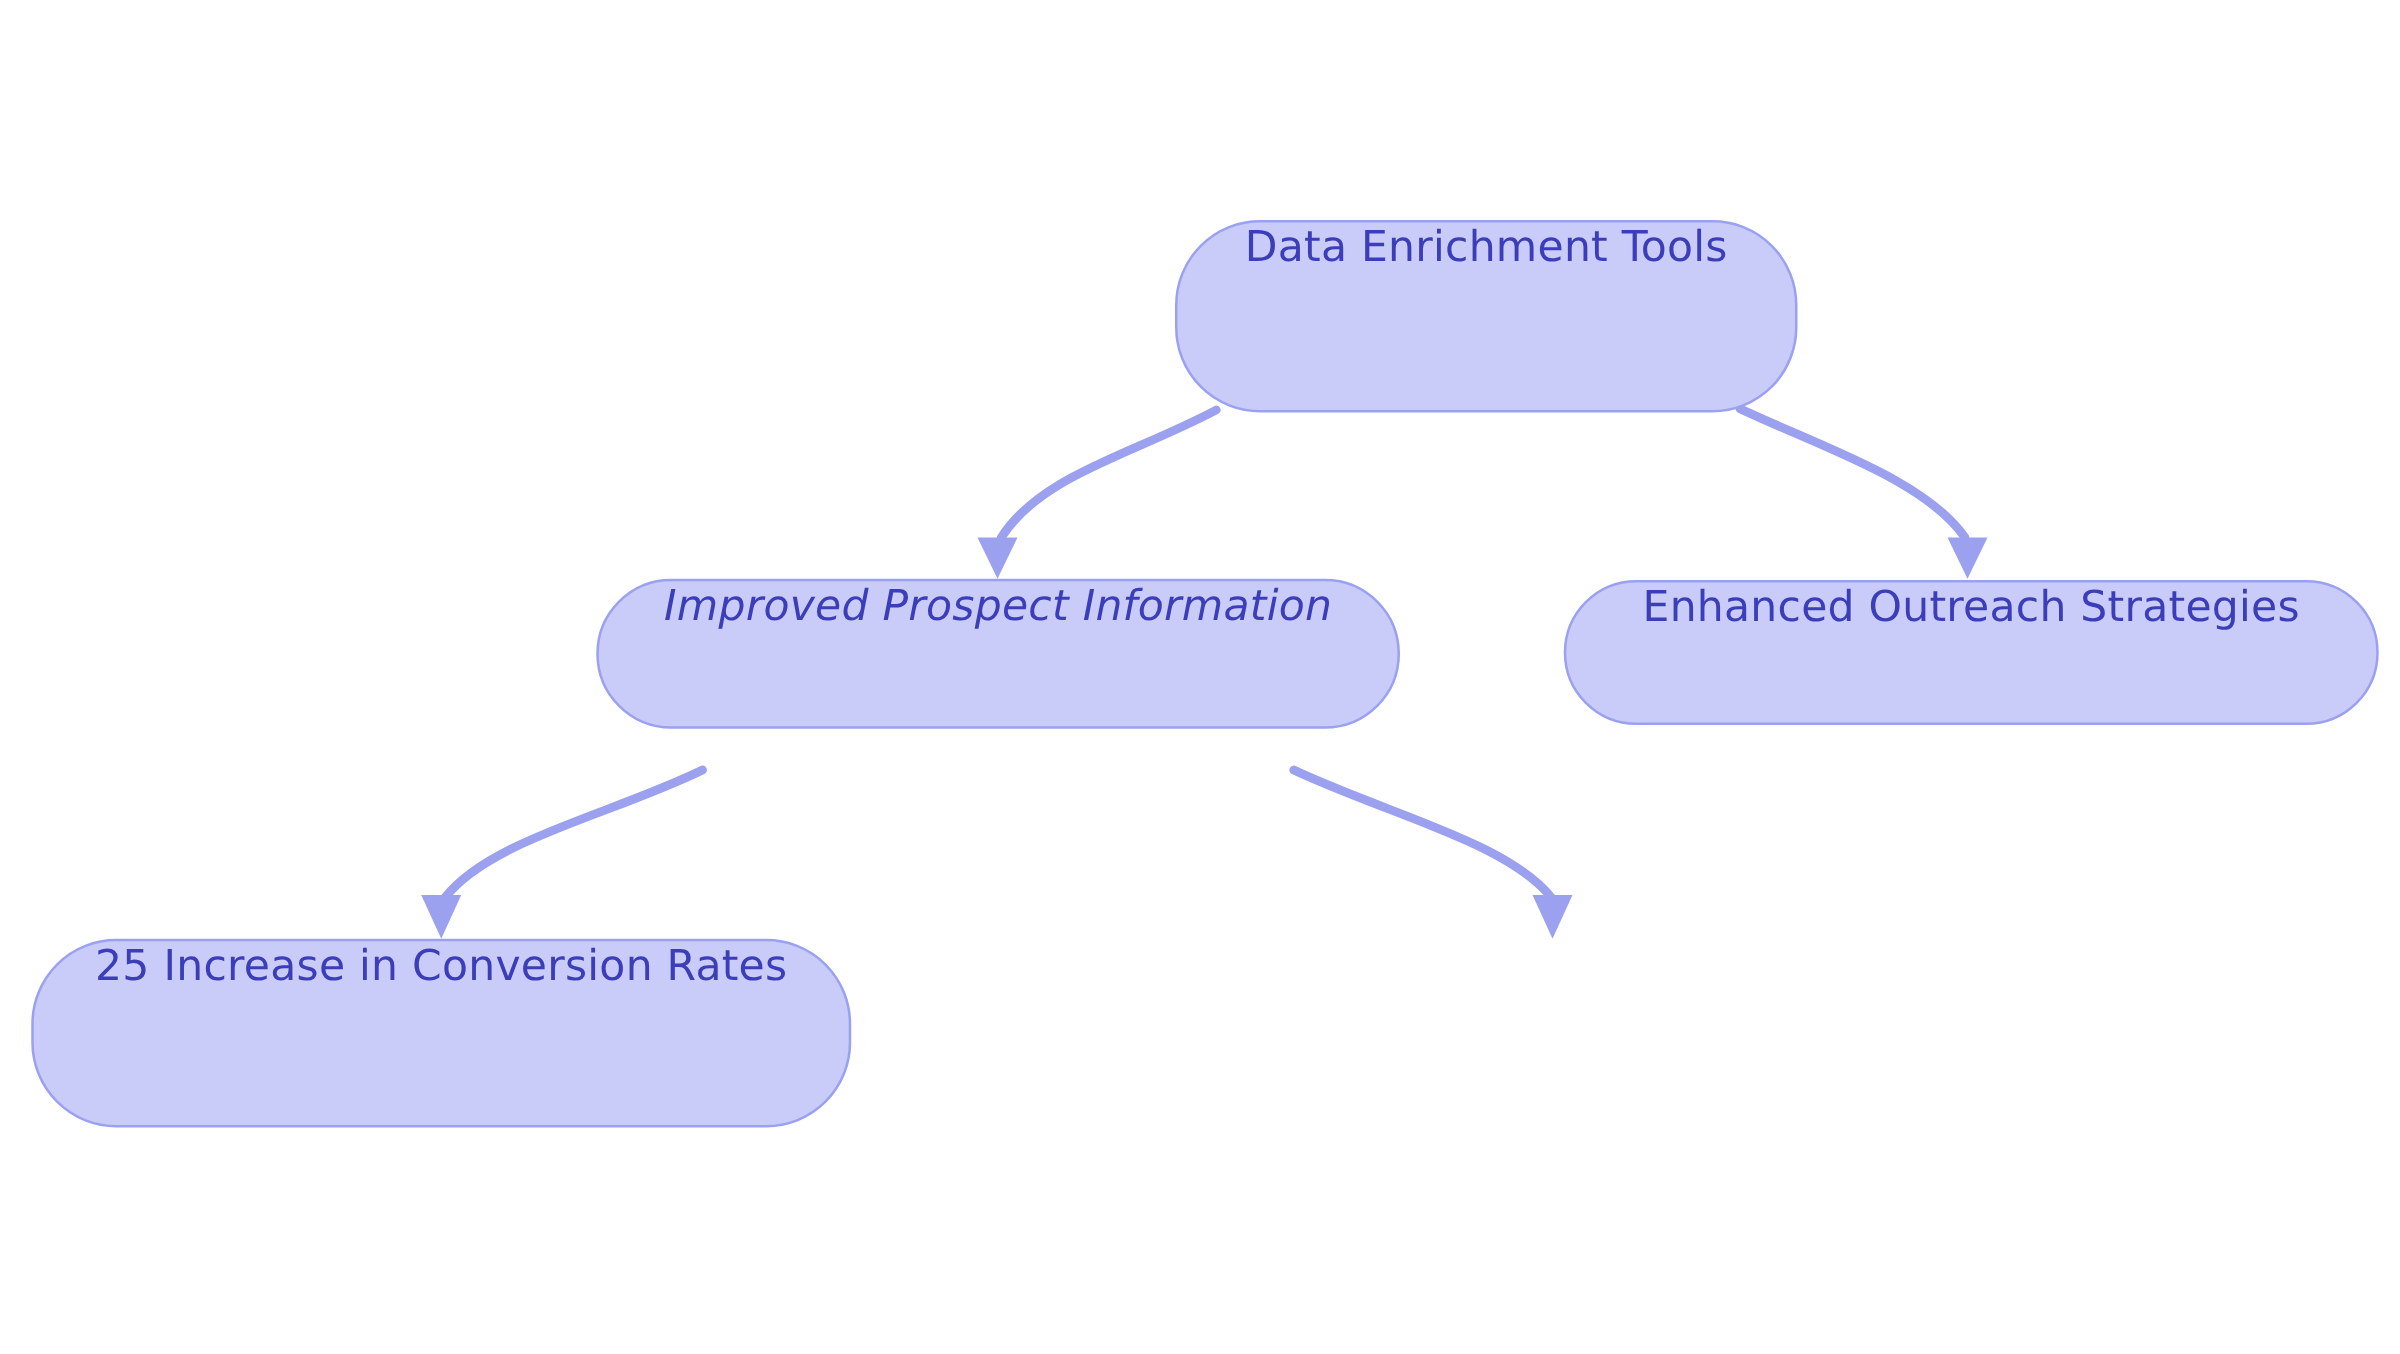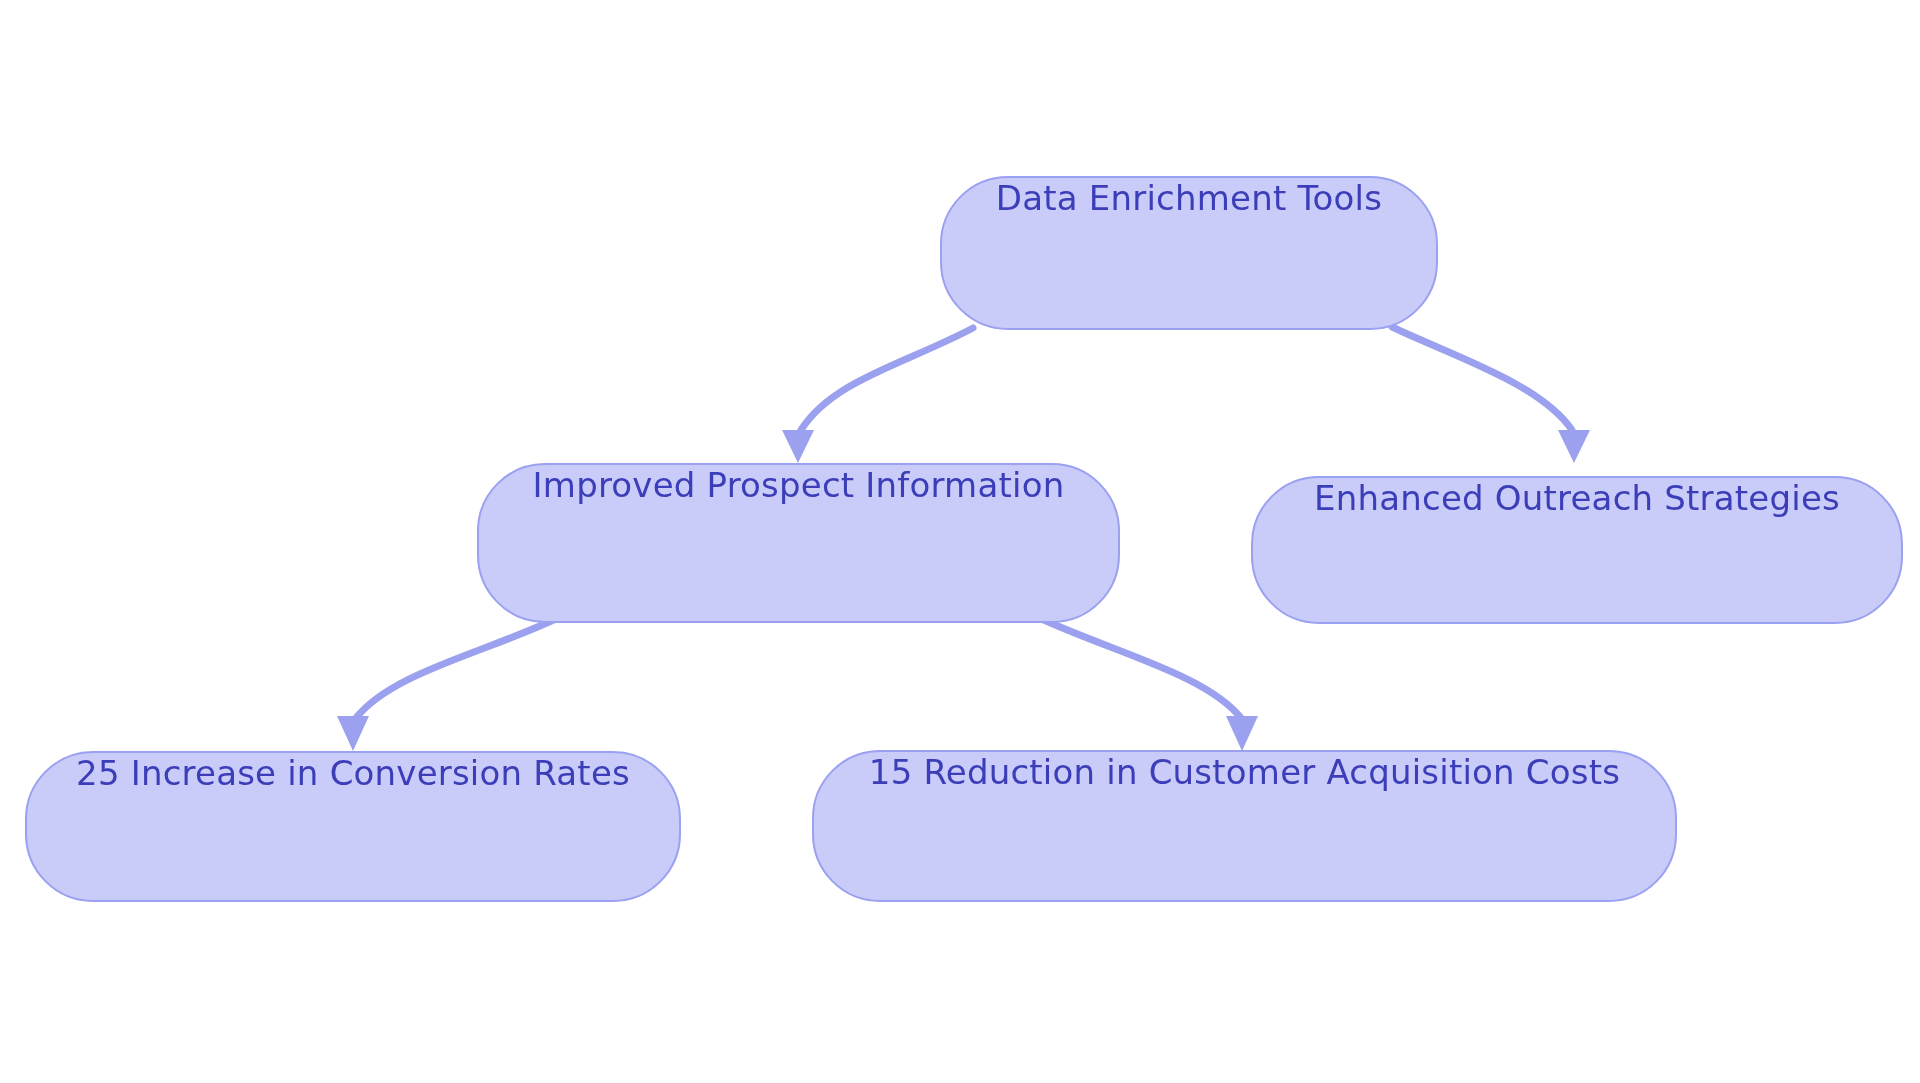"Improved Prospect Information" #node-improved { font-style: none -> italic; height: 160px -> 120px }
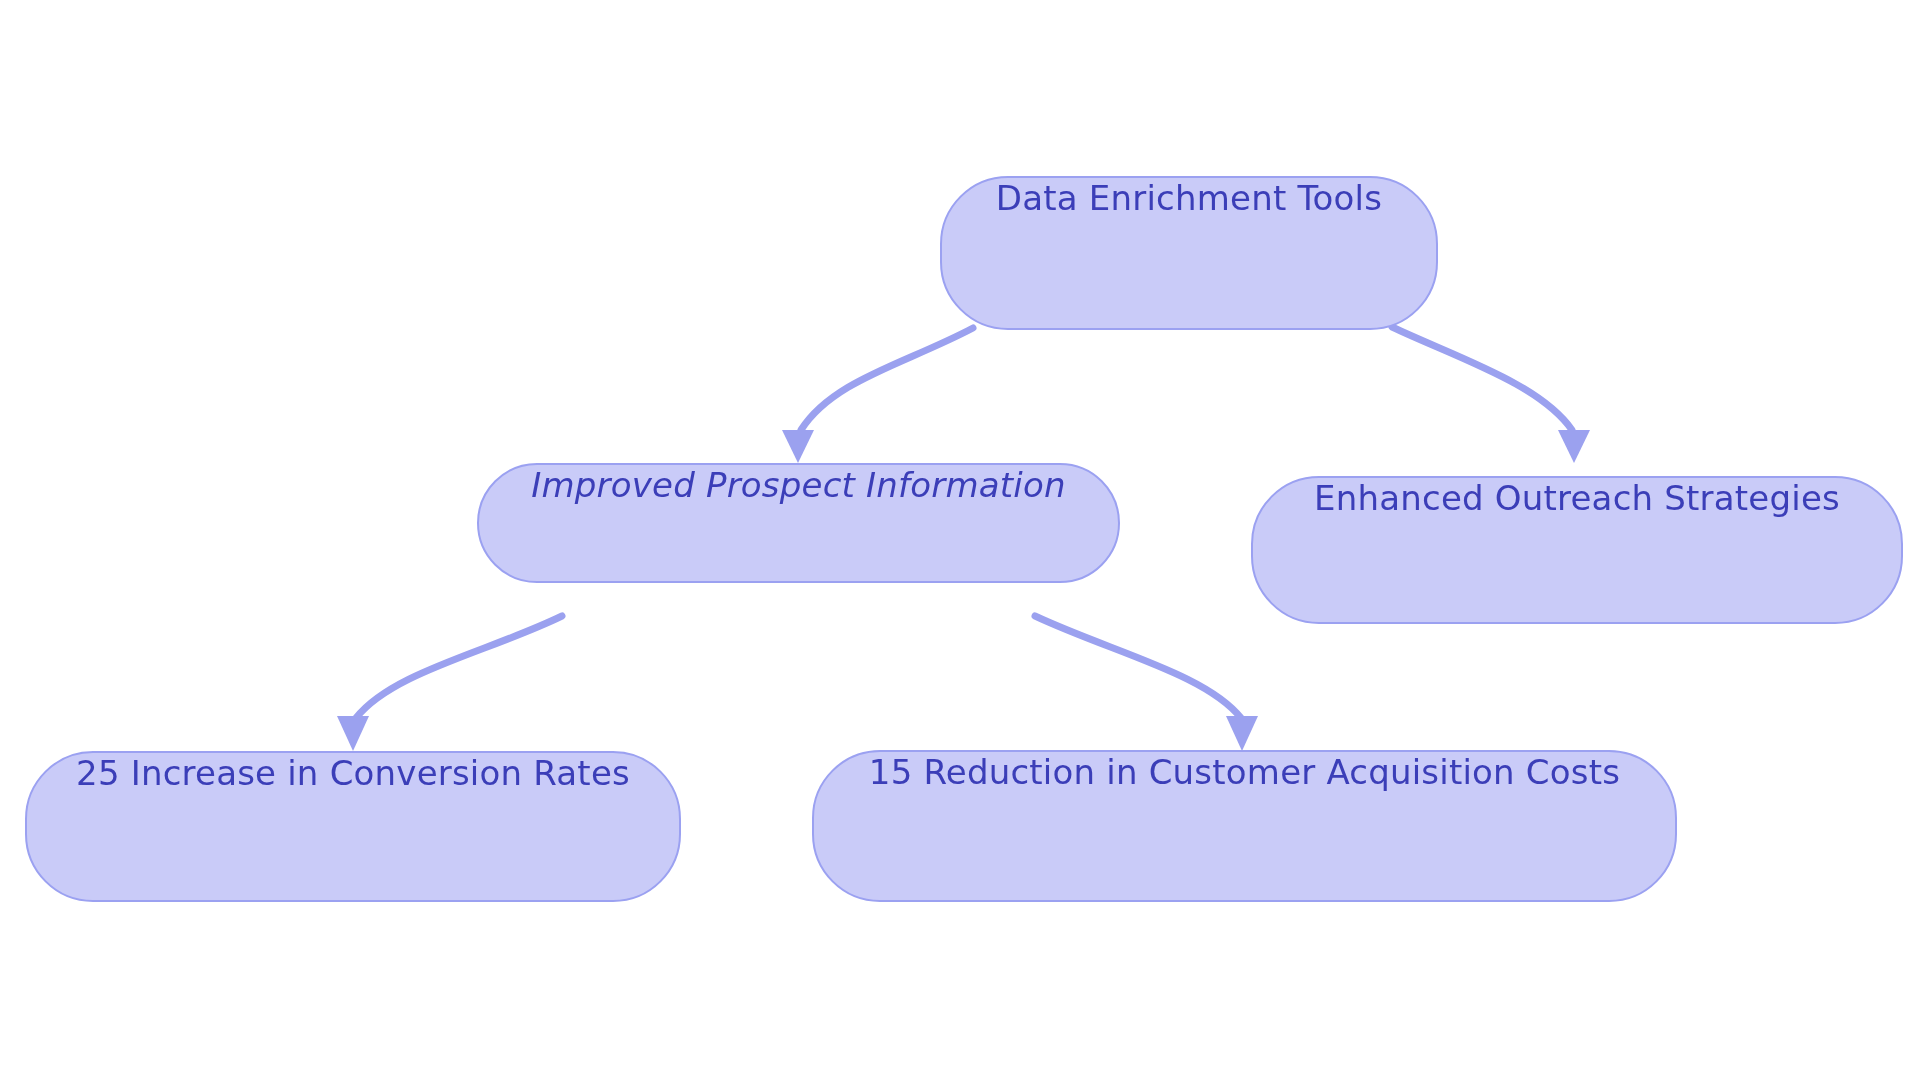"Enhanced Outreach Strategies" #node-enhanced { height: 148px -> 116px; top: 476px -> 464px }
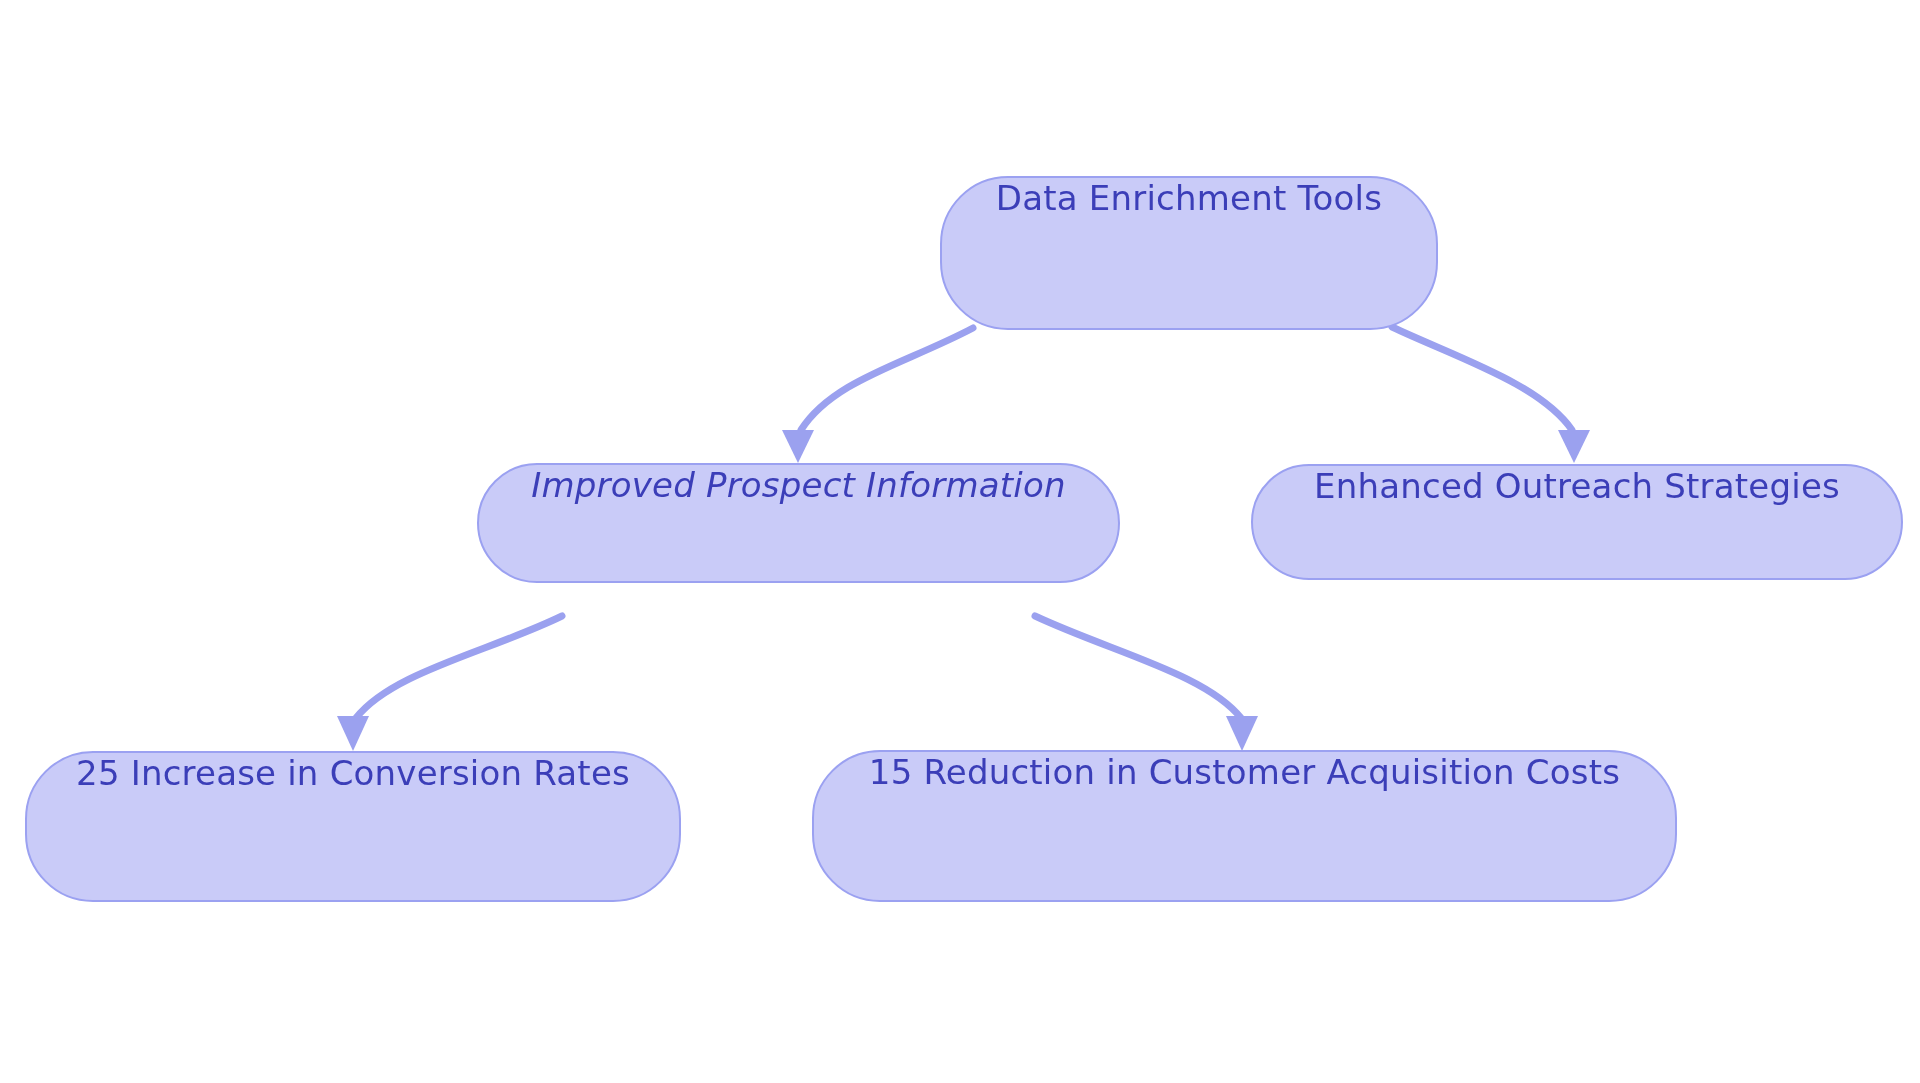"15 Reduction in Customer Acquisition" div.node { html: <div> <span>15 Reduction in Customer Acquisition Costs</span> </div> -> none }
